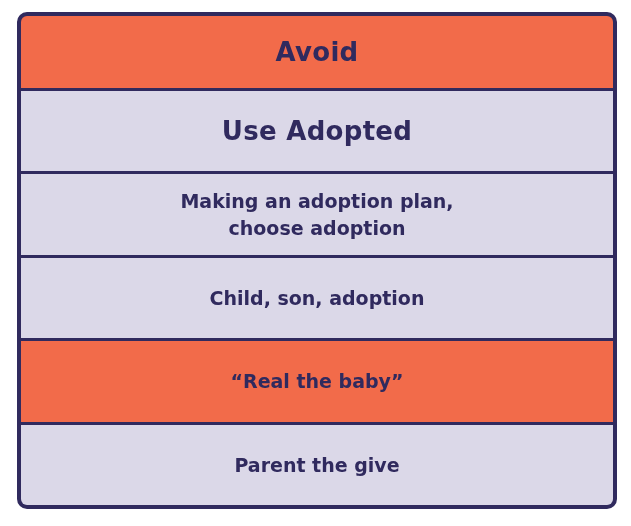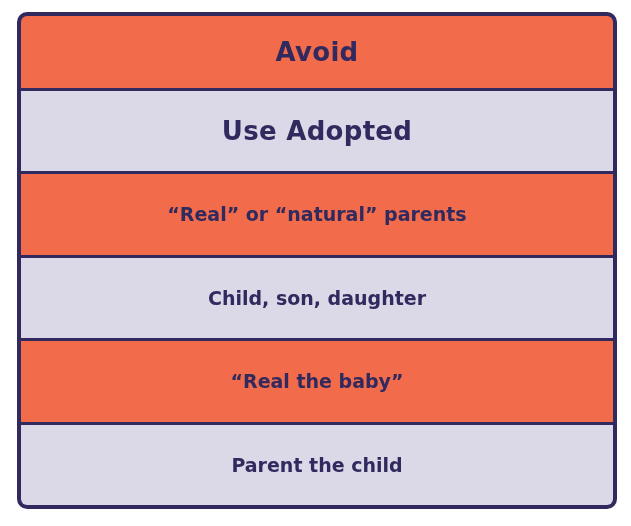"Making an adoption plan," div.cell { html: none -> <div>Making an adoption plan, choose adoption</div> }
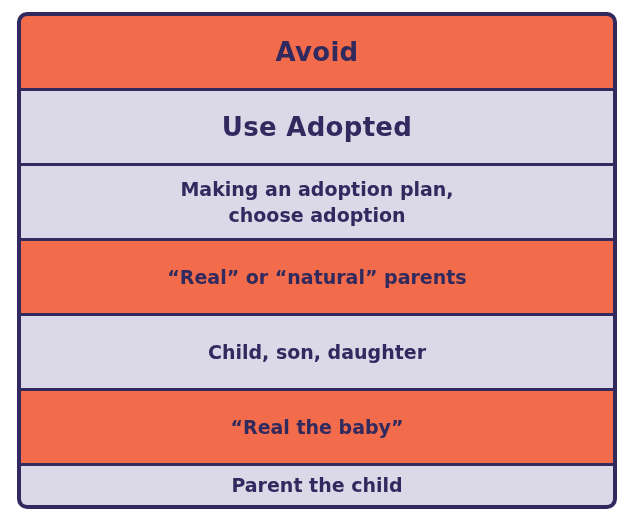"“Real” or “natural” parents" div.cell { html: <div>“Real” or “natural” parents</div> -> none }
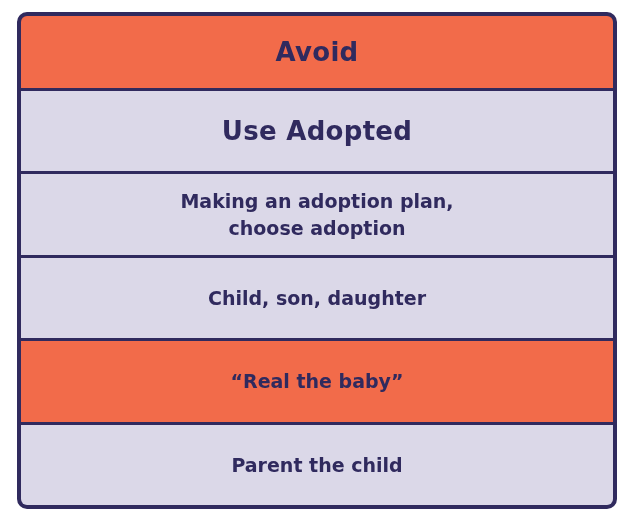"Child, son, daughter" div.cell { text: daughter -> adoption }
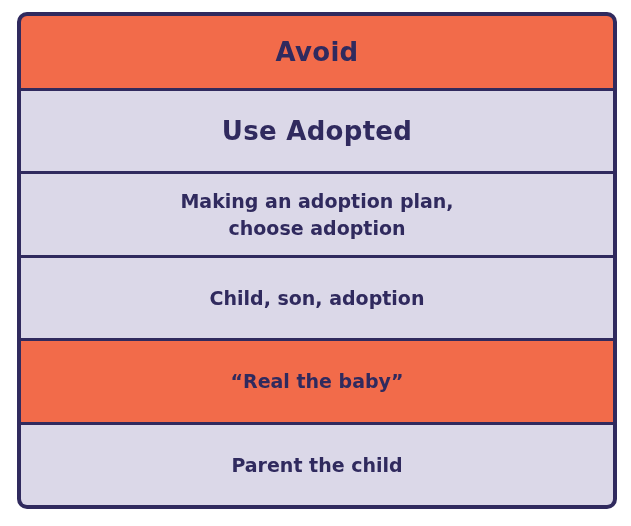"Parent the child" div.cell { text: child -> give }
